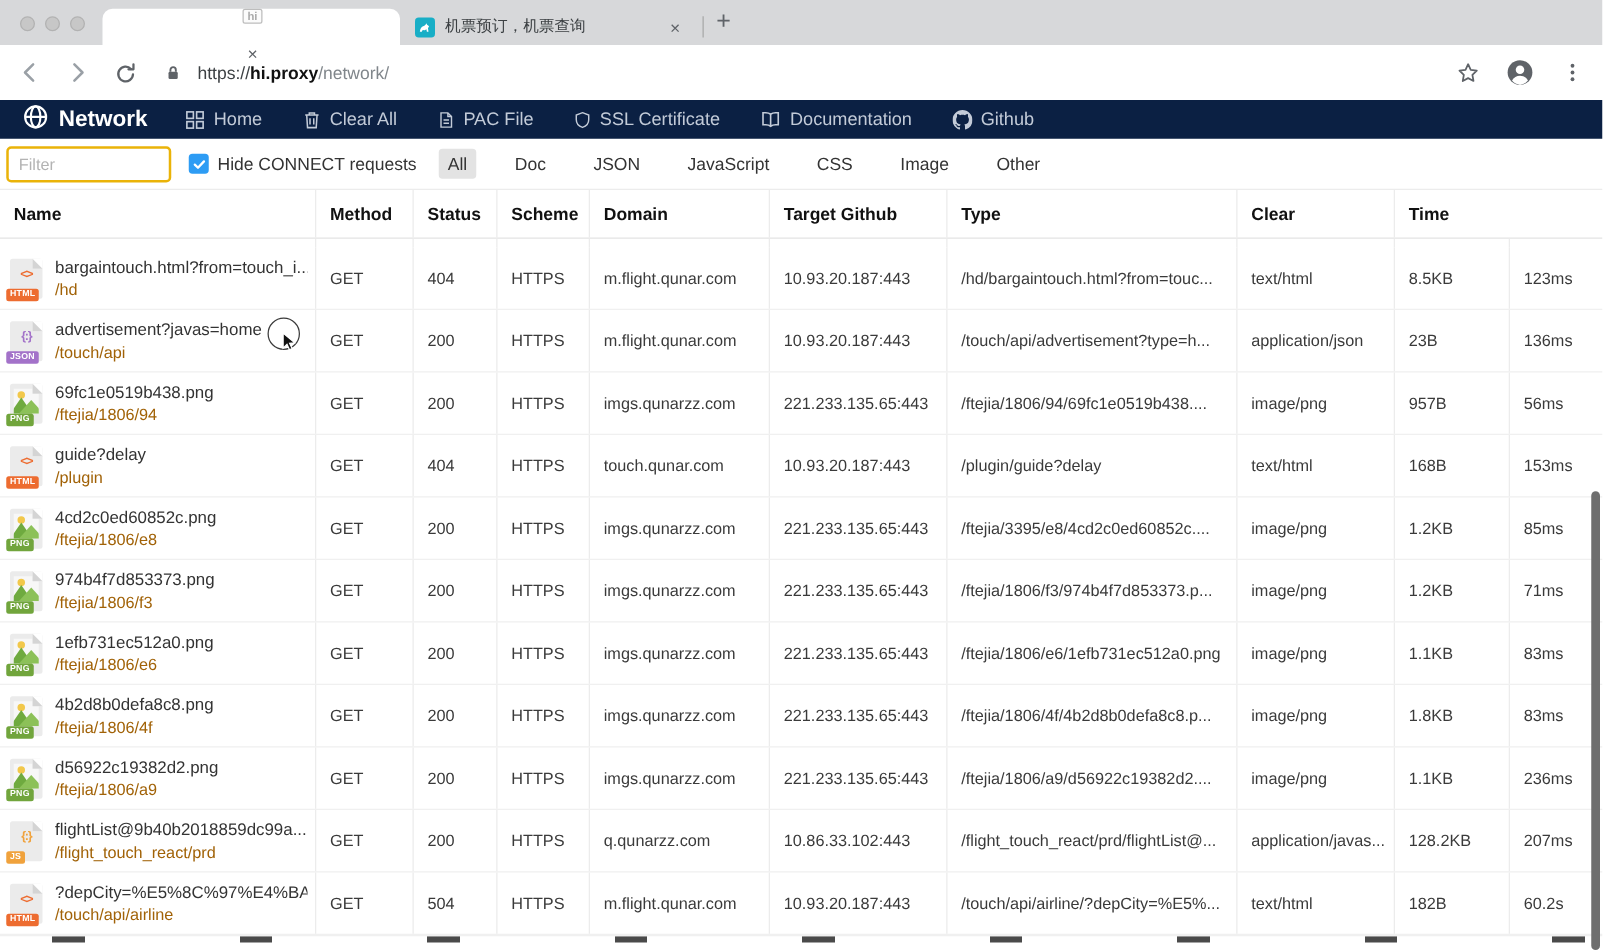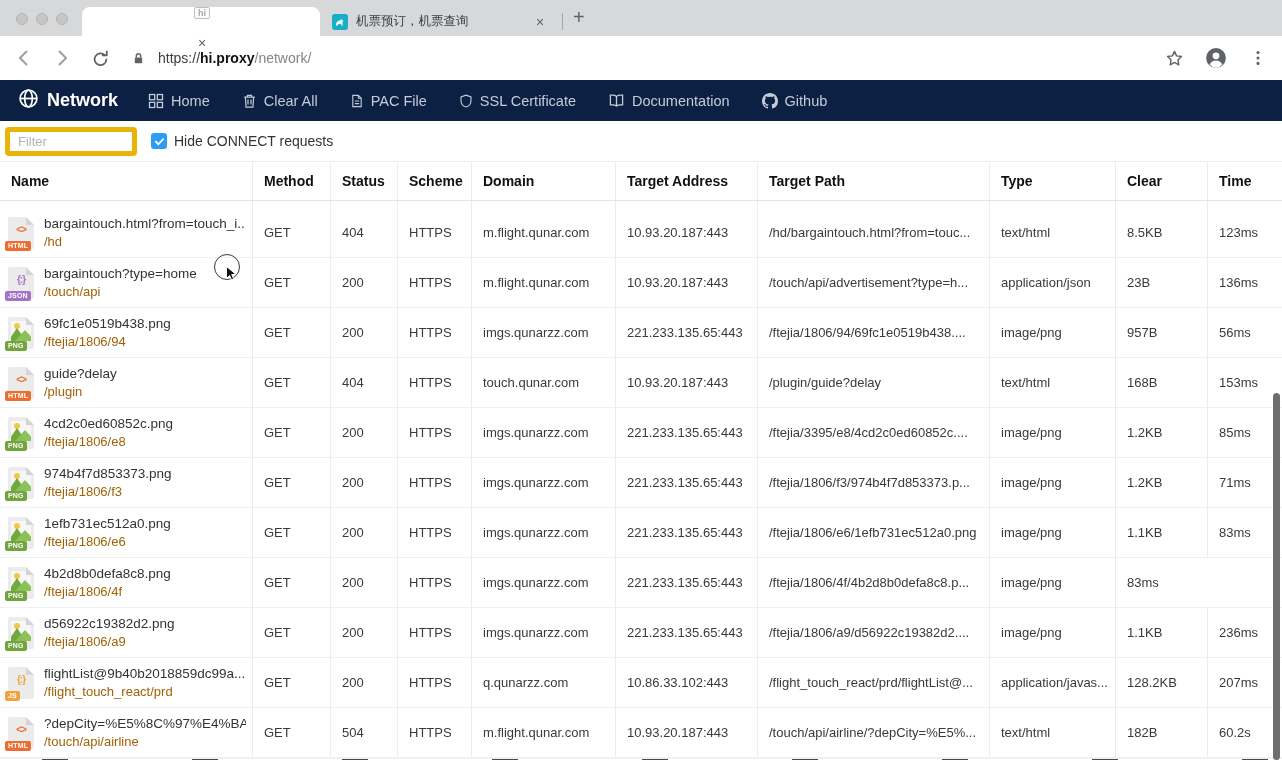"Network" .appheader { height: 41px -> 31px }
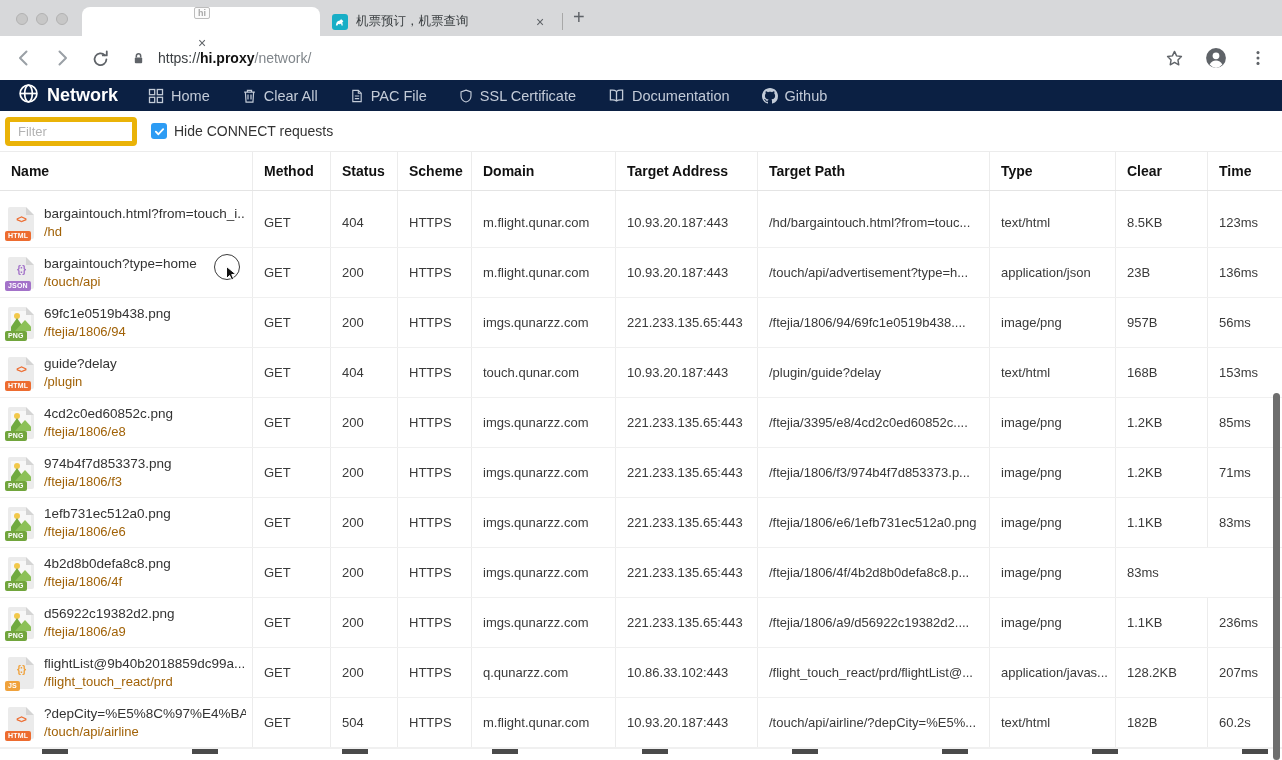"Filter" .filter-input { border: 5px solid #eab308 -> 2px solid #eab308 }
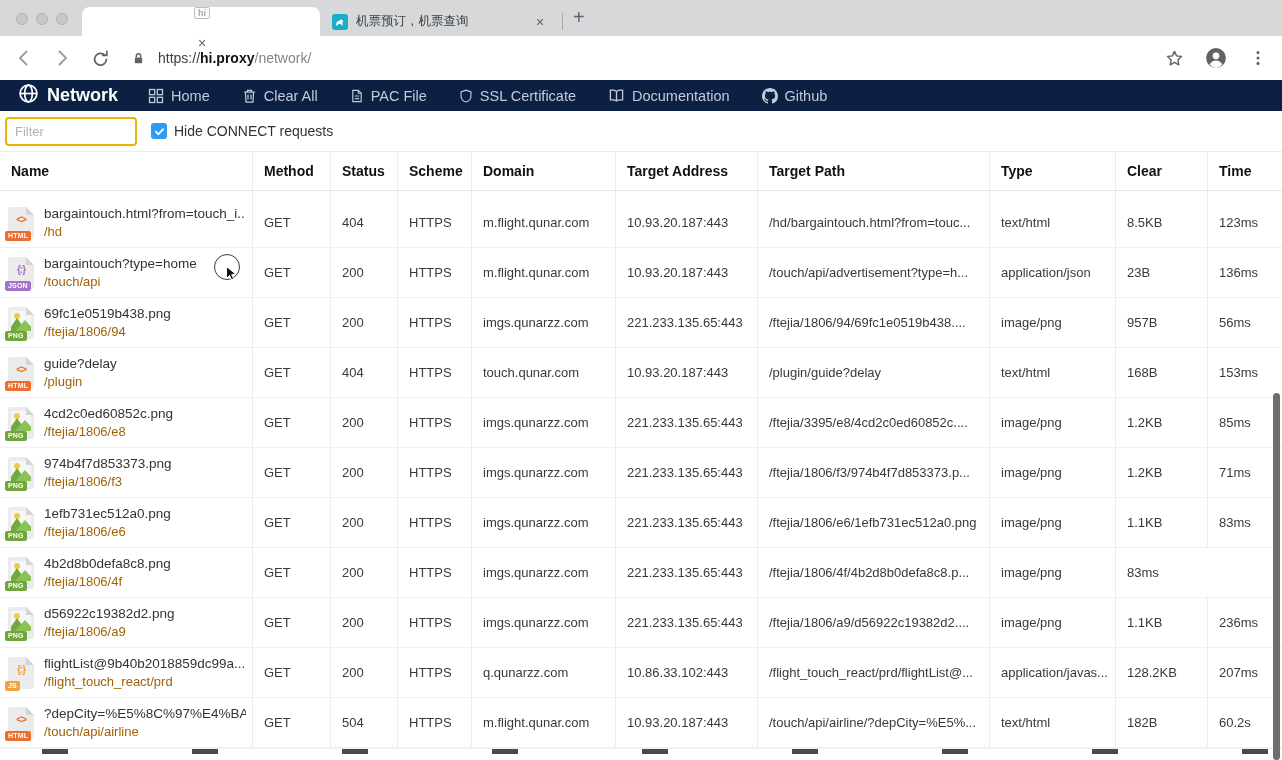"All" div.type-tabs { html: none -> <div> <span>All</span> <span>Doc</span> <span>JSON</span> <span>JavaScript</span> <span>CSS</span> <span>Image</span> <span>Other</span> </div> }
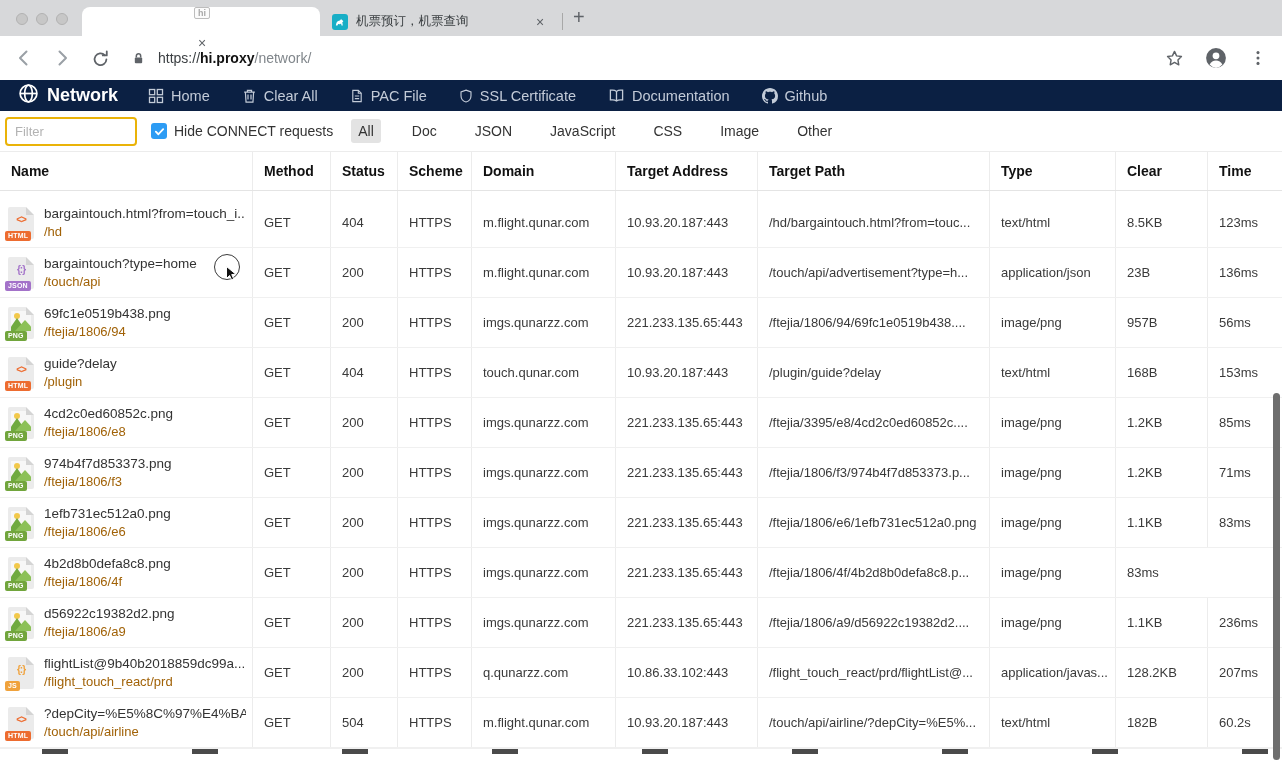"Target Address" div { text: Address -> Github }
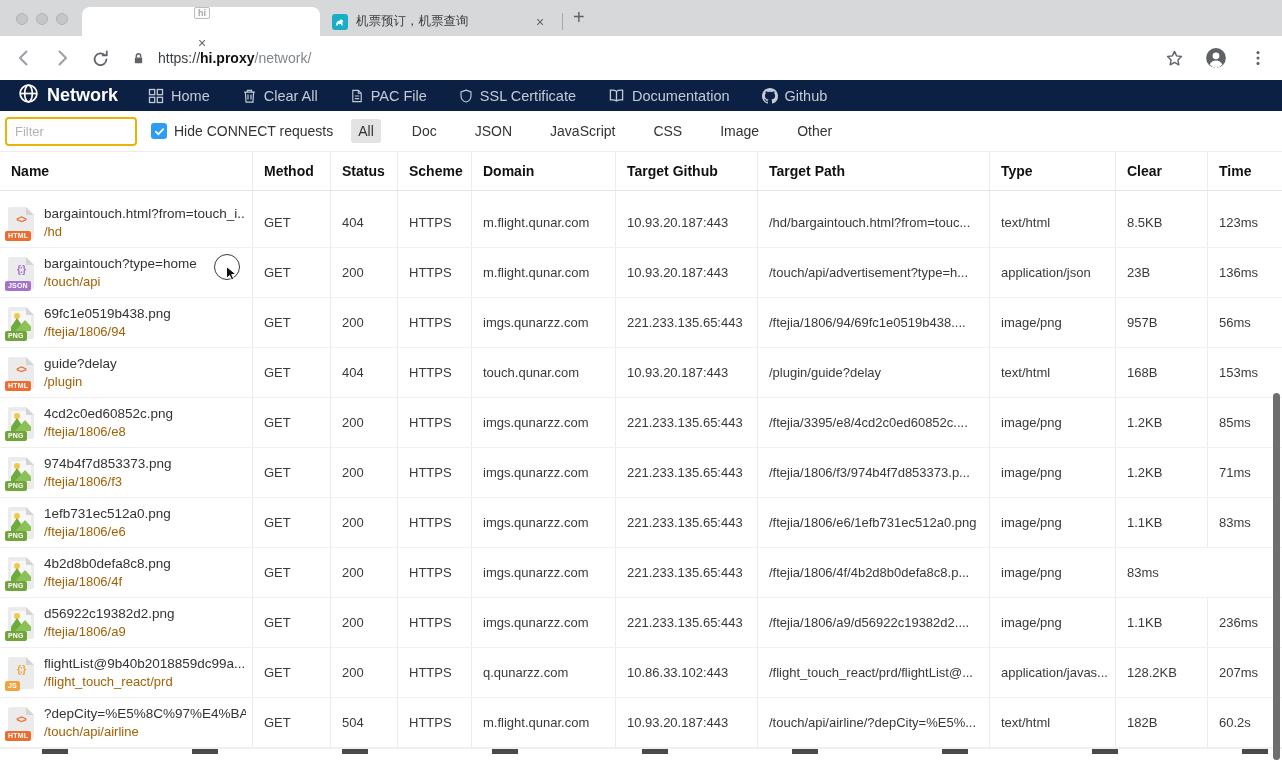"Target Path" div { html: <div>Target Path</div> -> none }
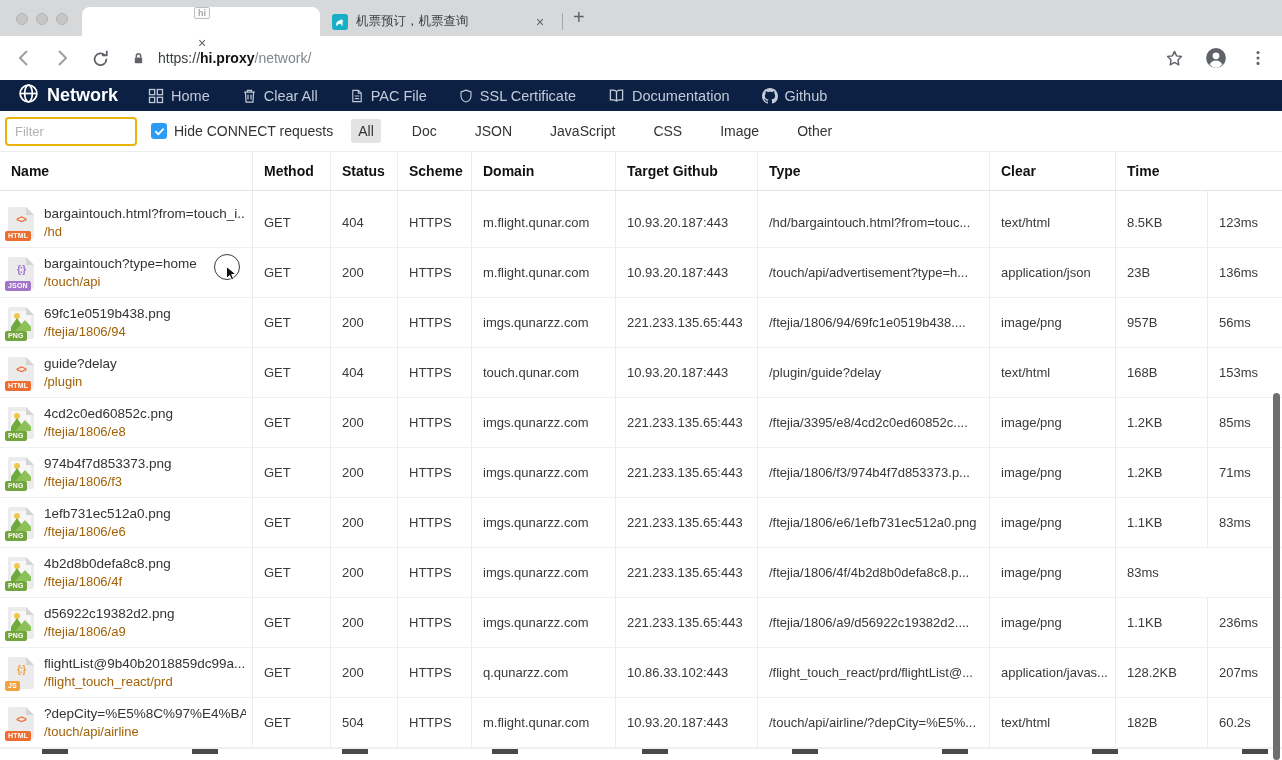"bargaintouch?type=home" span.name-main { text: bargaintouch?type -> advertisement?javas }
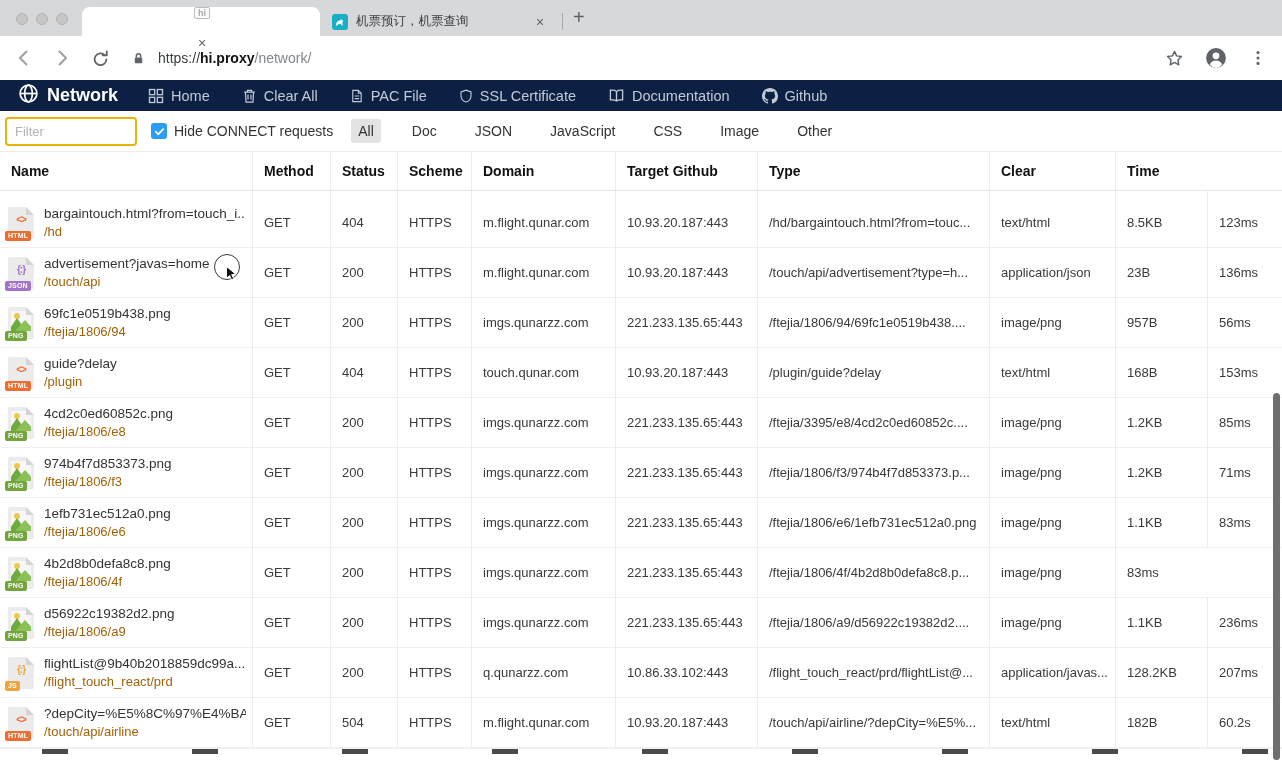"1.8KB" div { html: none -> <div>1.8KB</div> }
